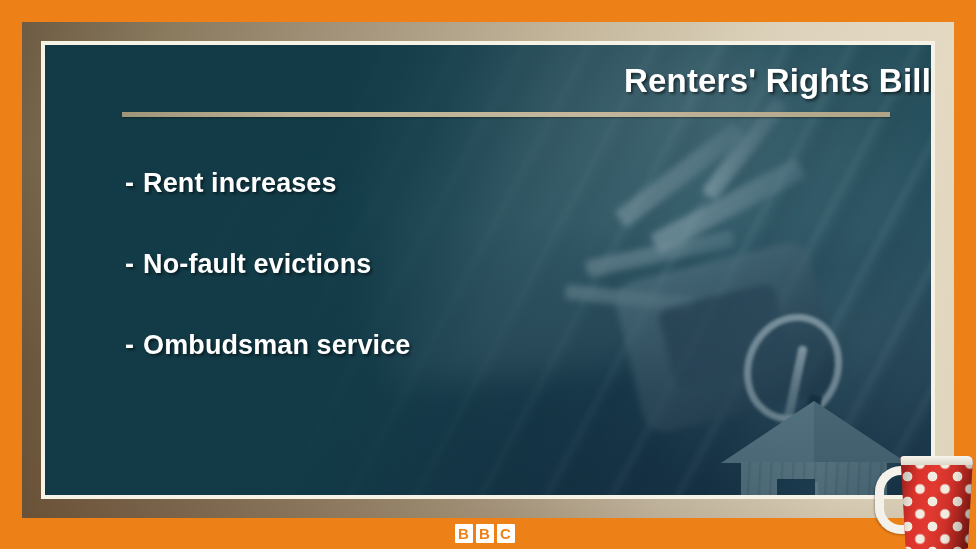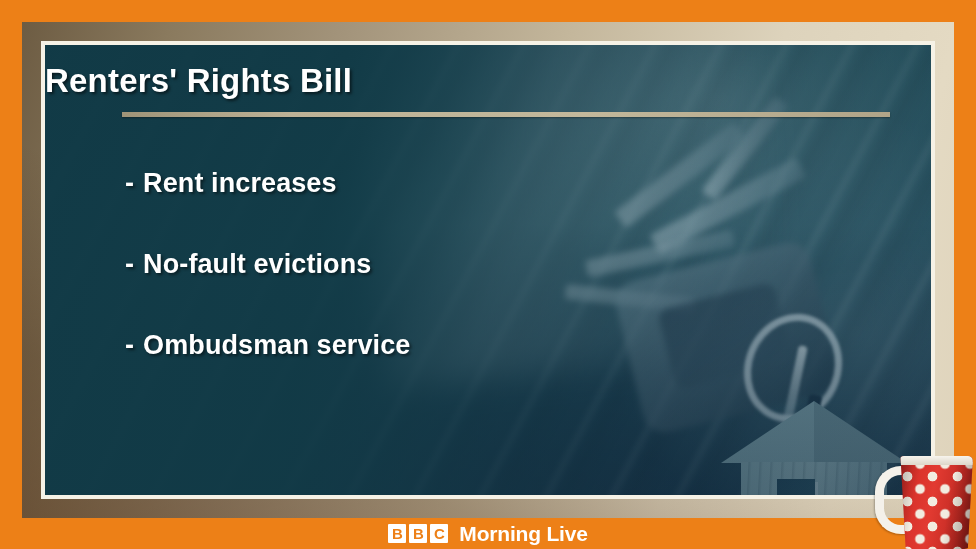"Renters' Rights Bill" .headline { text-align: left -> right }
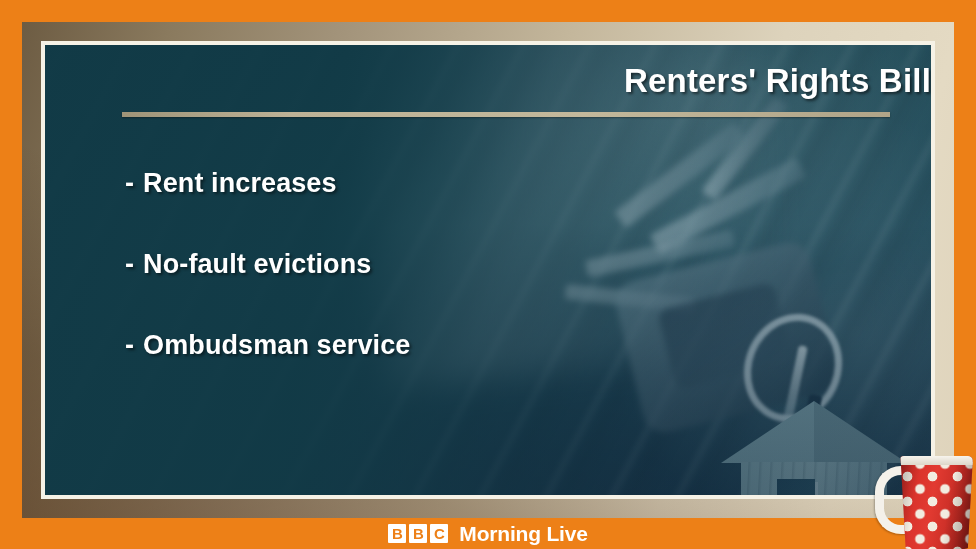"Morning Live" div.brand-name { html: <div>Morning Live</div> -> none }
